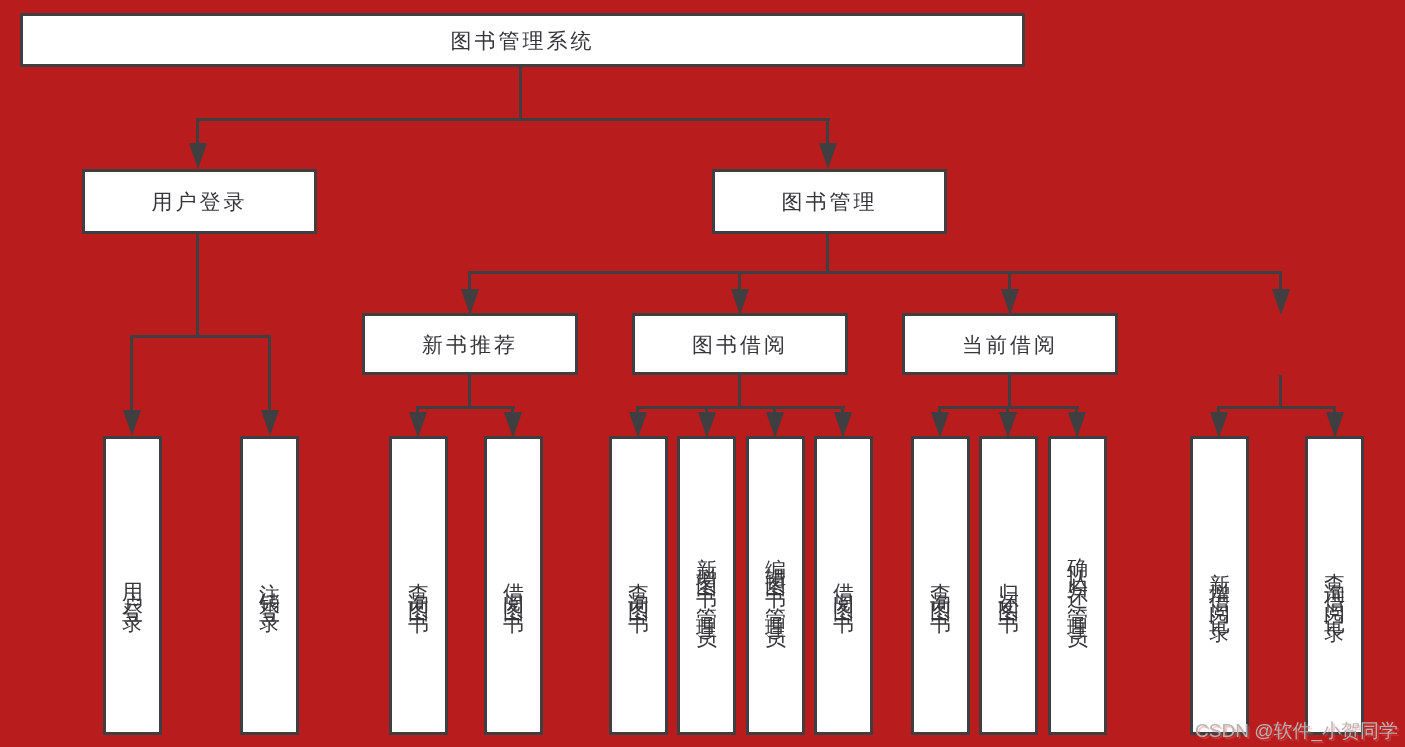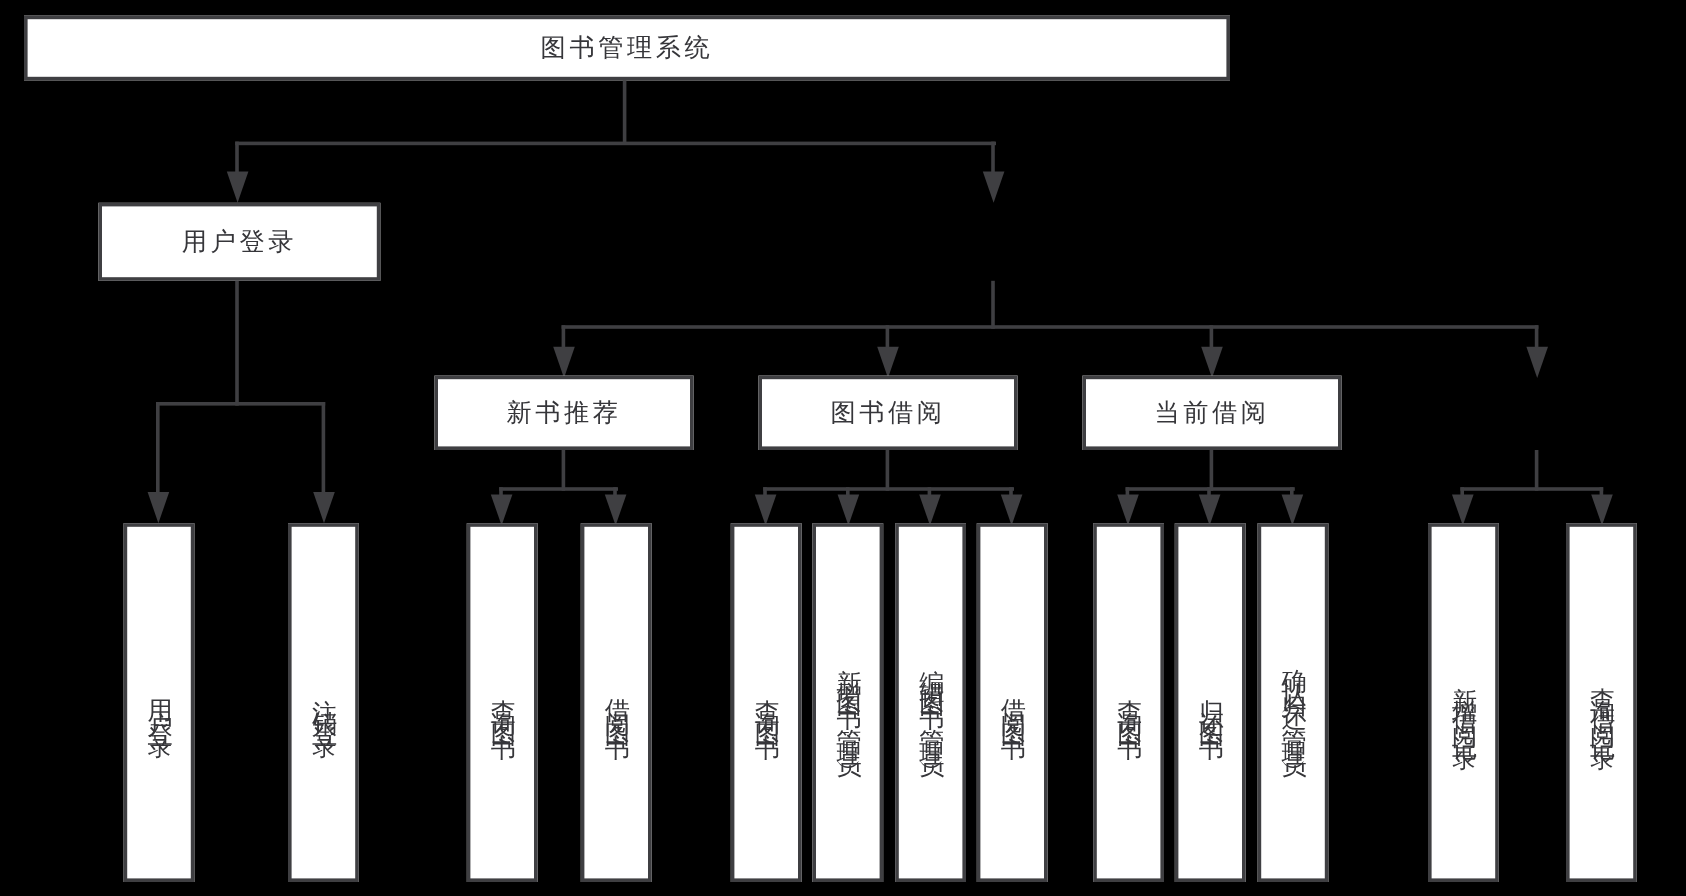"图书管理系统" .stage { background: #000000 -> #b91c1c }
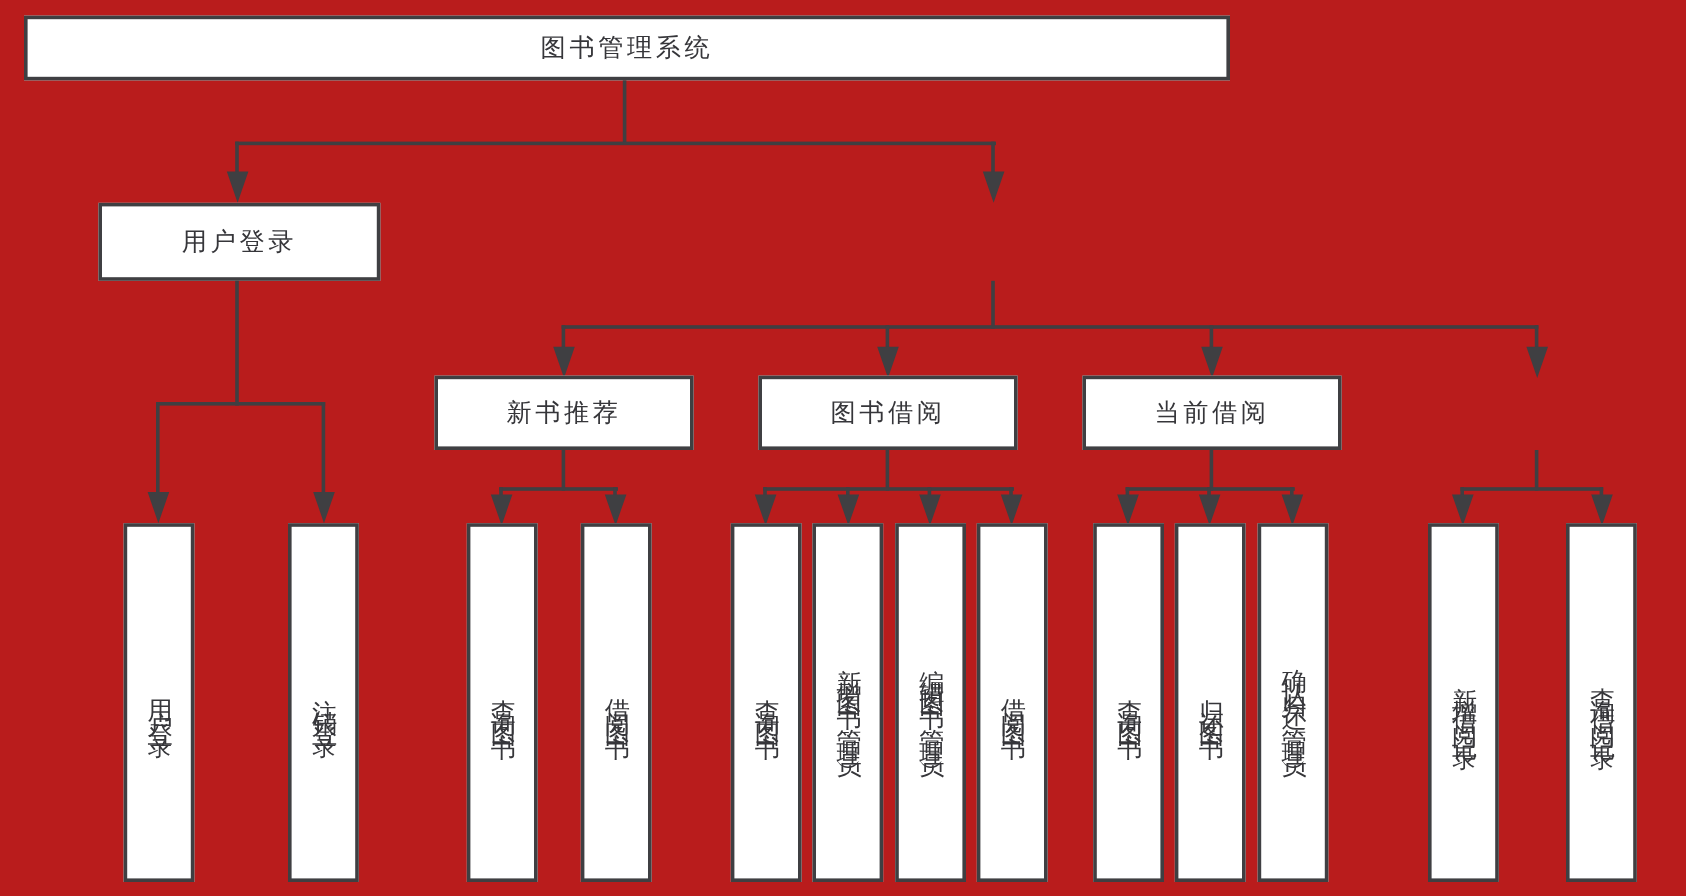"图书管理" div.node { html: none -> <div> <span>图书管理</span> </div> }
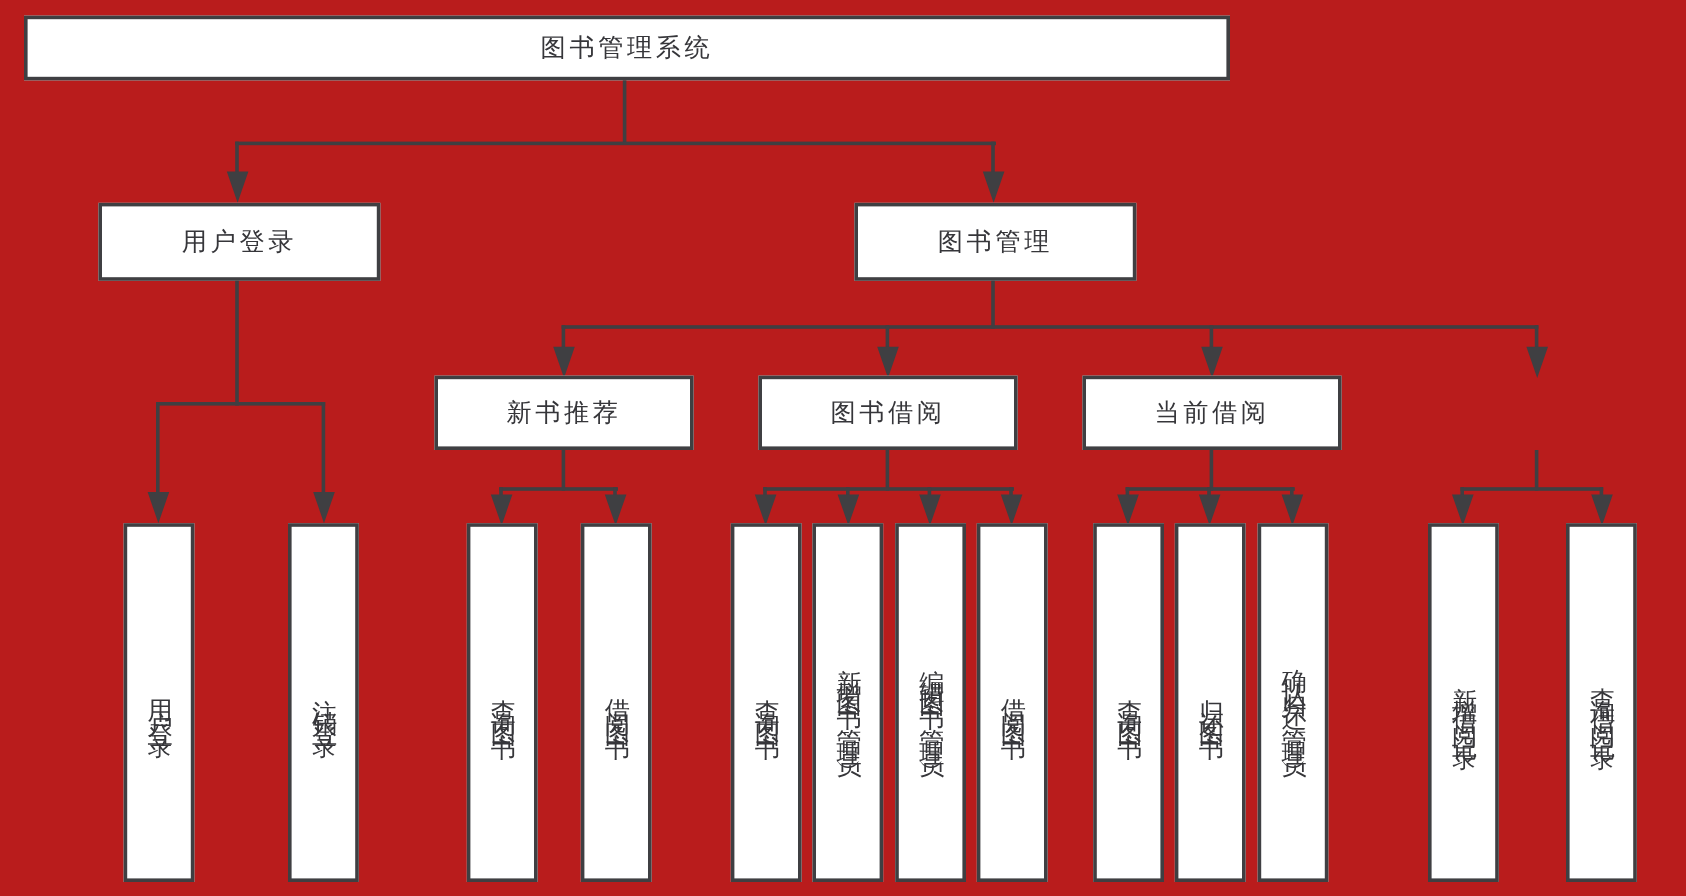"CSDN @软件_小贺同学" div.watermark { html: none -> <div>CSDN @软件_小贺同学</div> }
